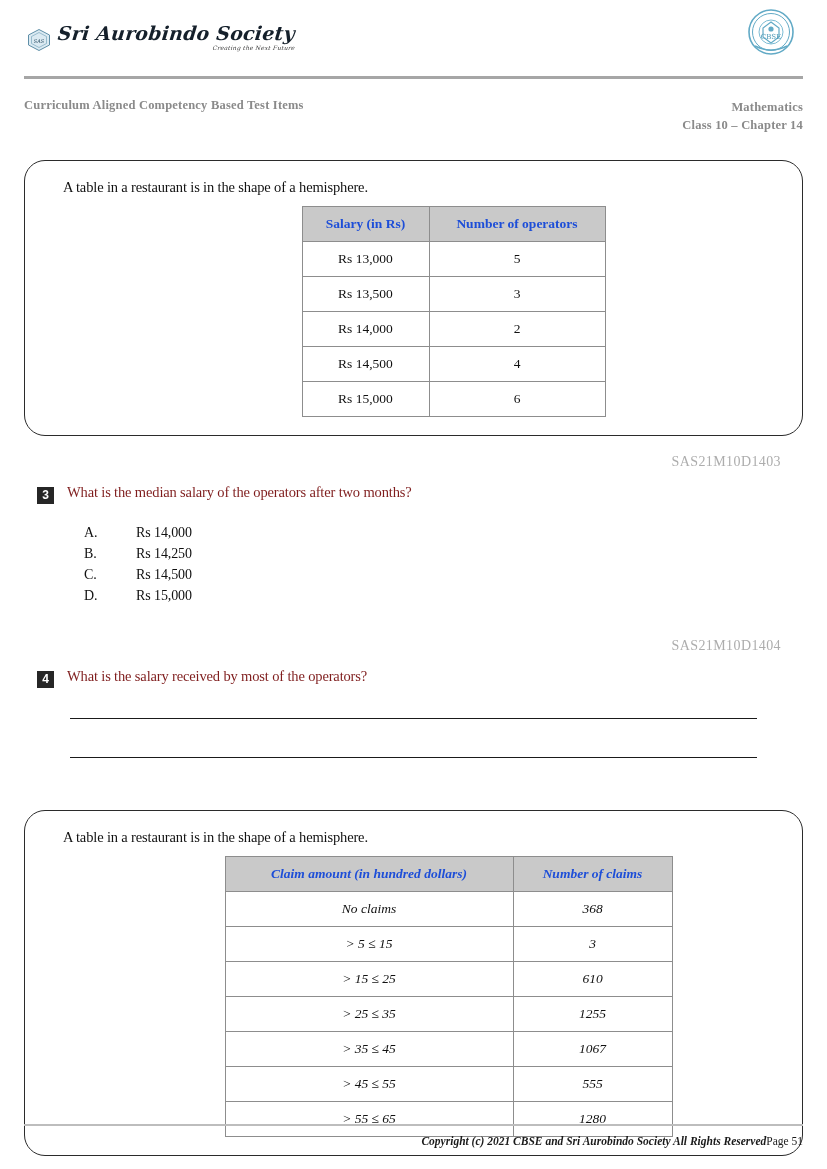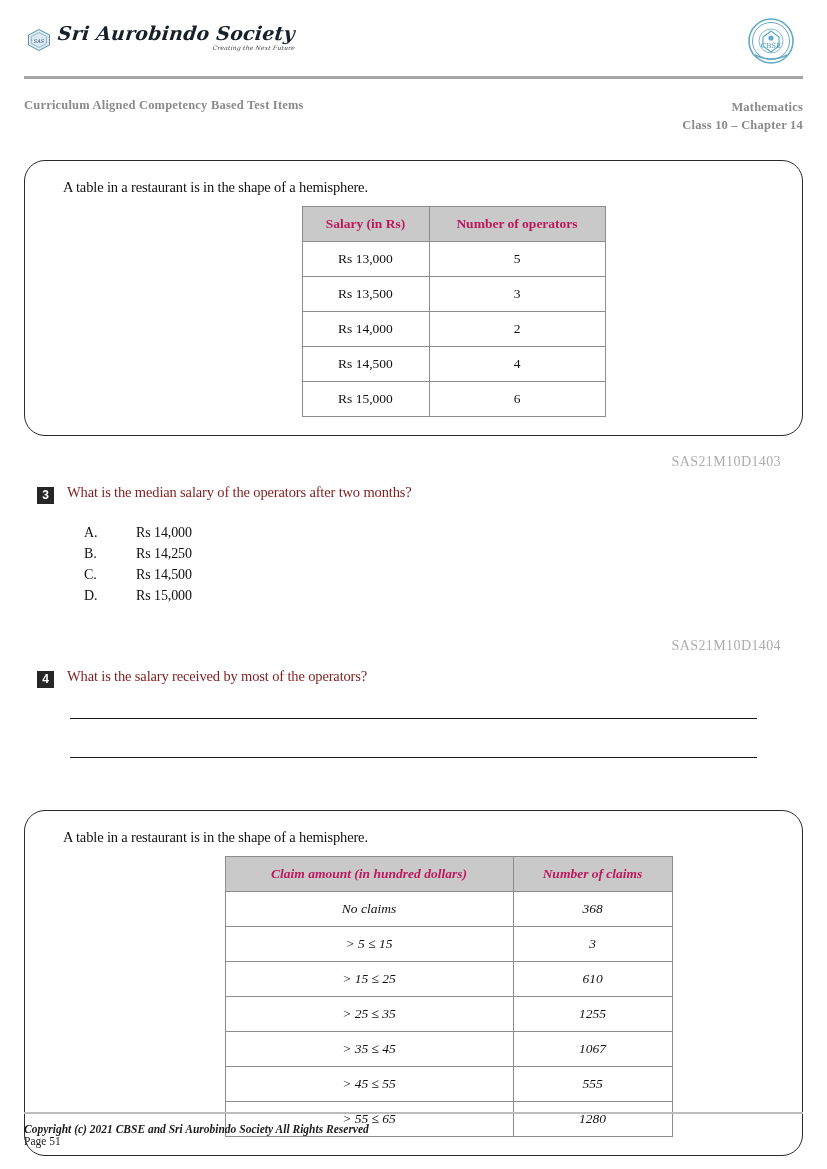"CBSE" .seal { top: 15px -> 6px }
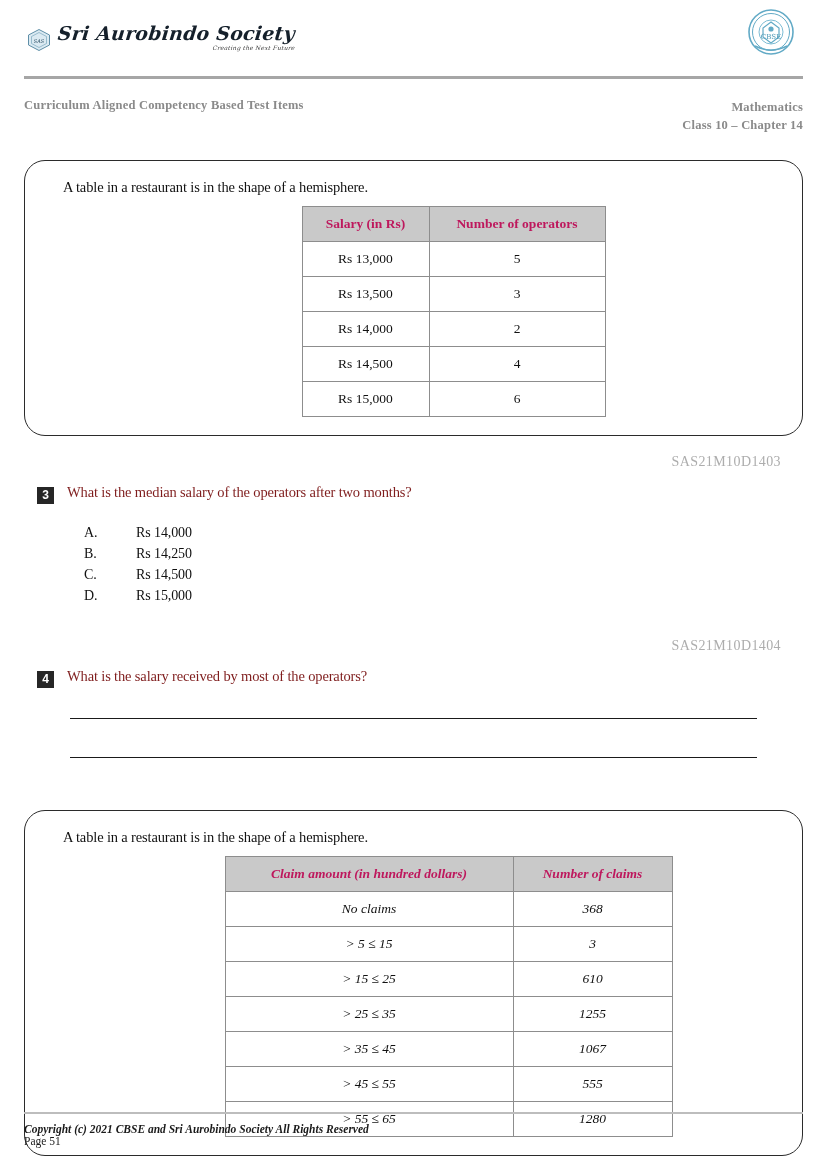"Salary (in Rs)" table.data-table th { color: #be185d -> #1d4ed8 }
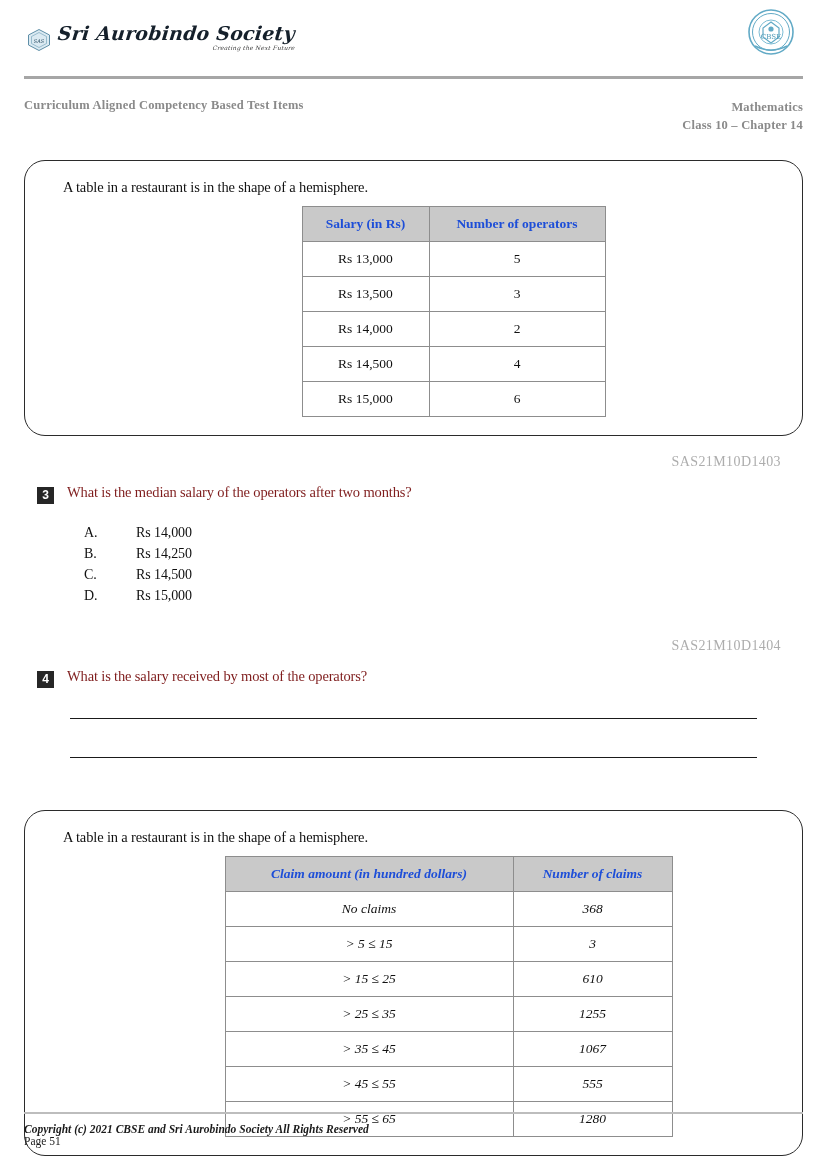"Copyright (c) 2021 CBSE and" .footer-row { flex-direction: column -> none }
